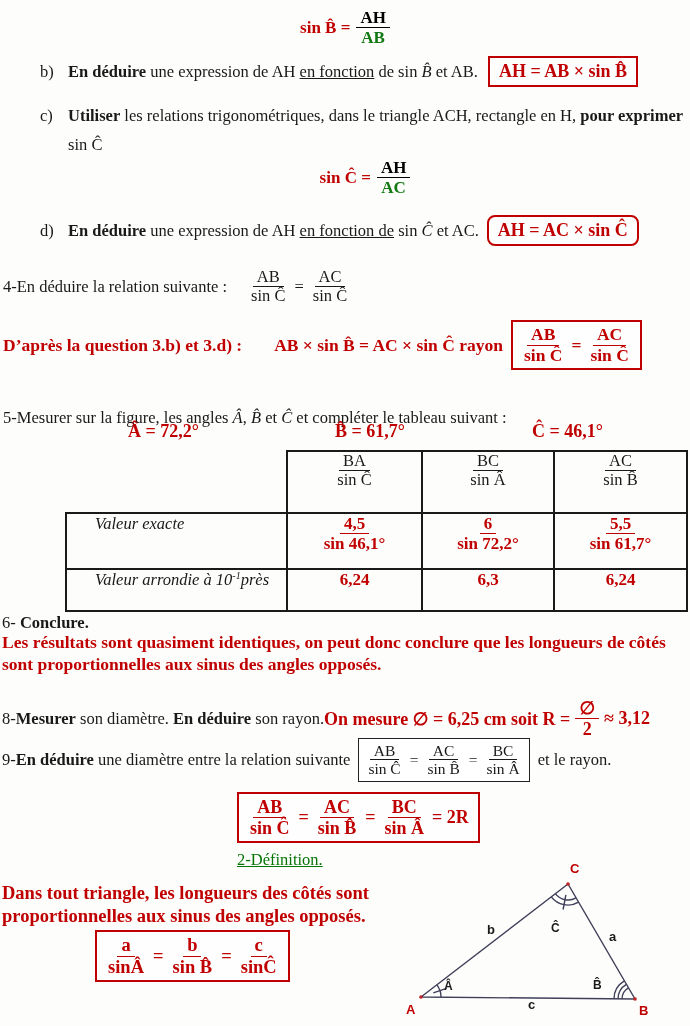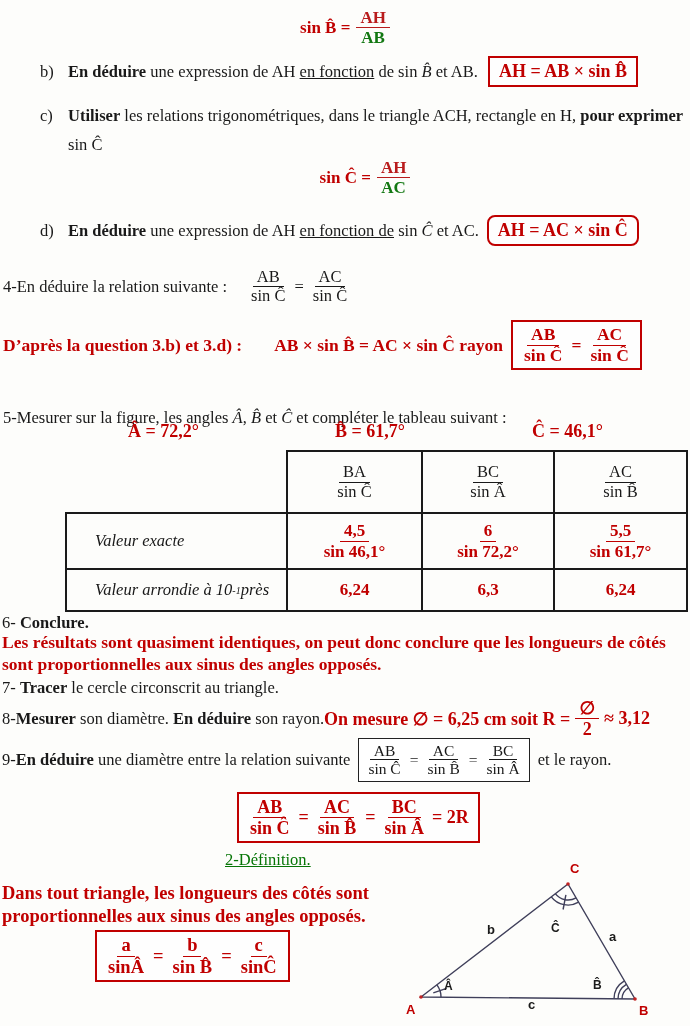"AH" .blue { color: #b91c1c -> #000000 }
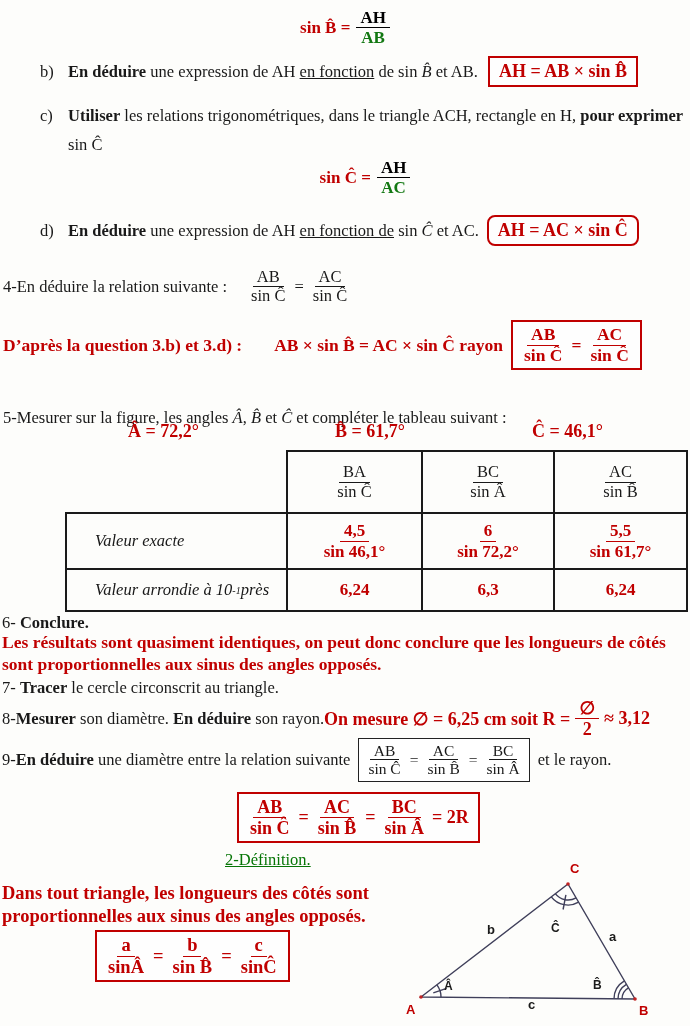"BA" .cell { align-items: center -> flex-start }
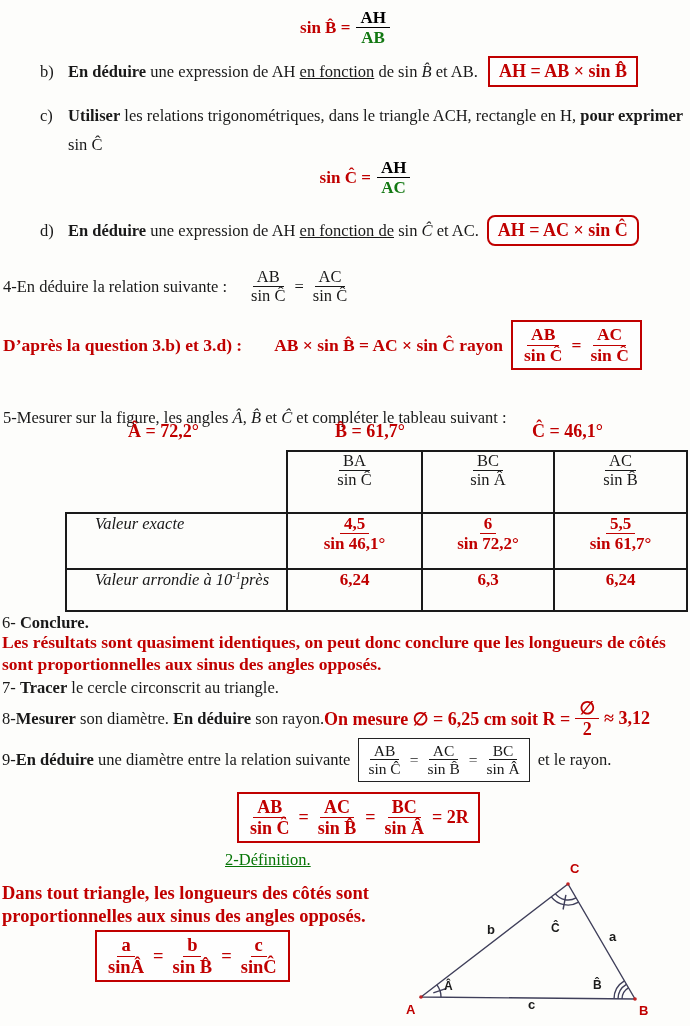"7- Tracer le cercle circonscrit" div.abs { html: <div><span>7- </span><span>Tracer</span><span> le cercle circonscrit au triangle.</span></div> -> none }
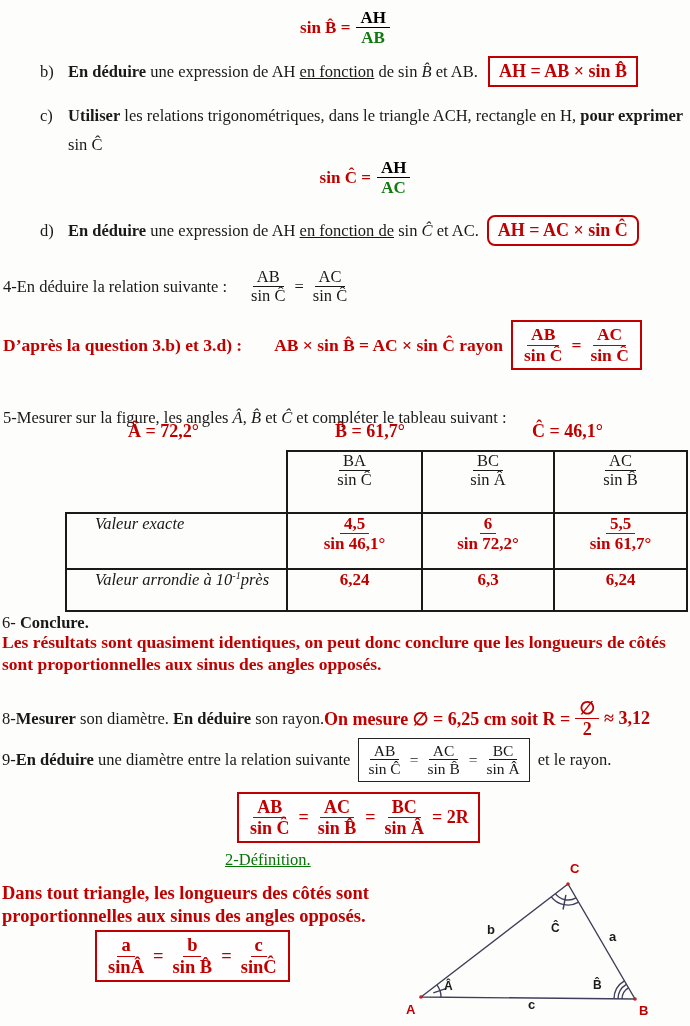"2-Définition." div.abs { left: 225px -> 237px }
